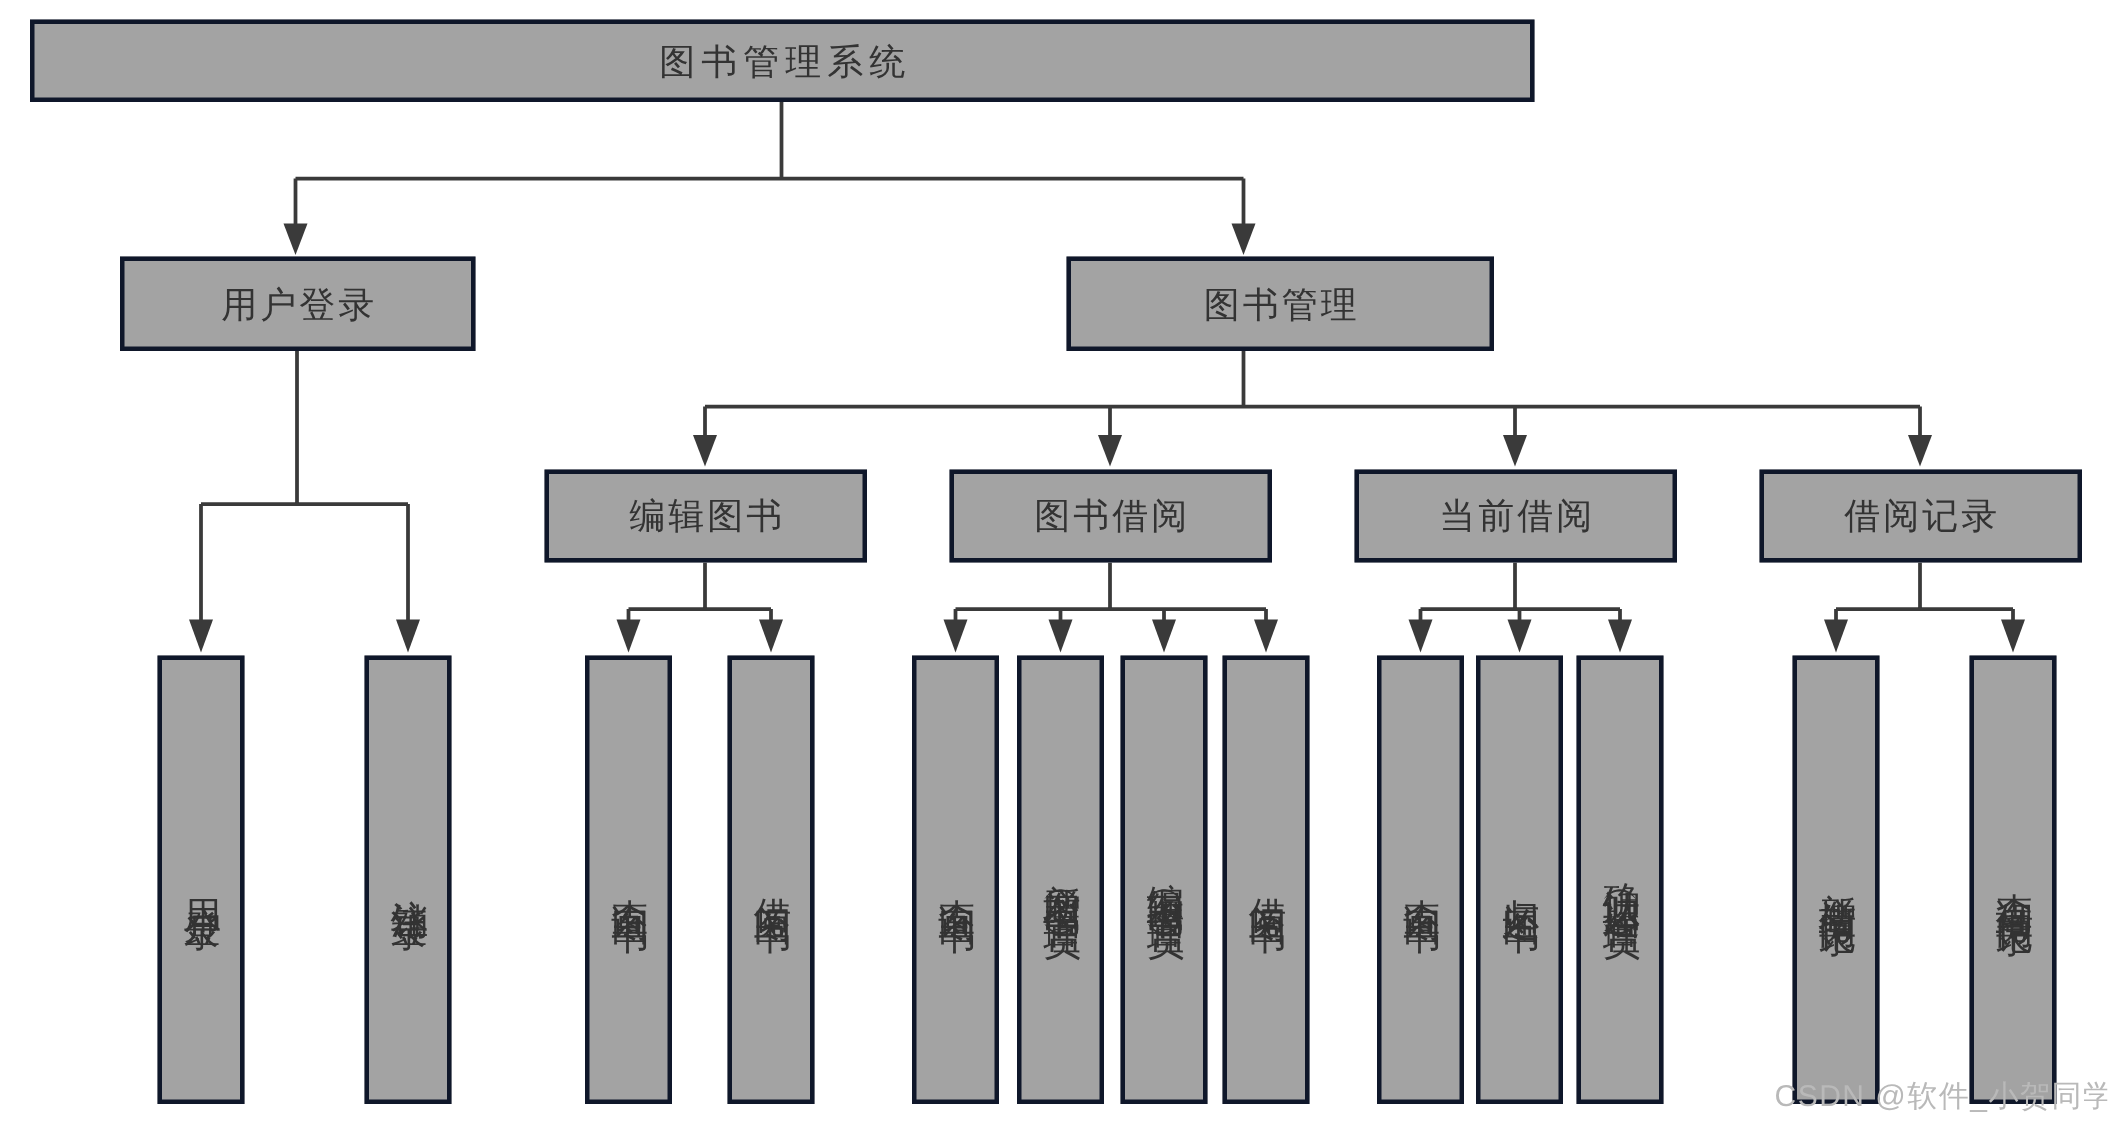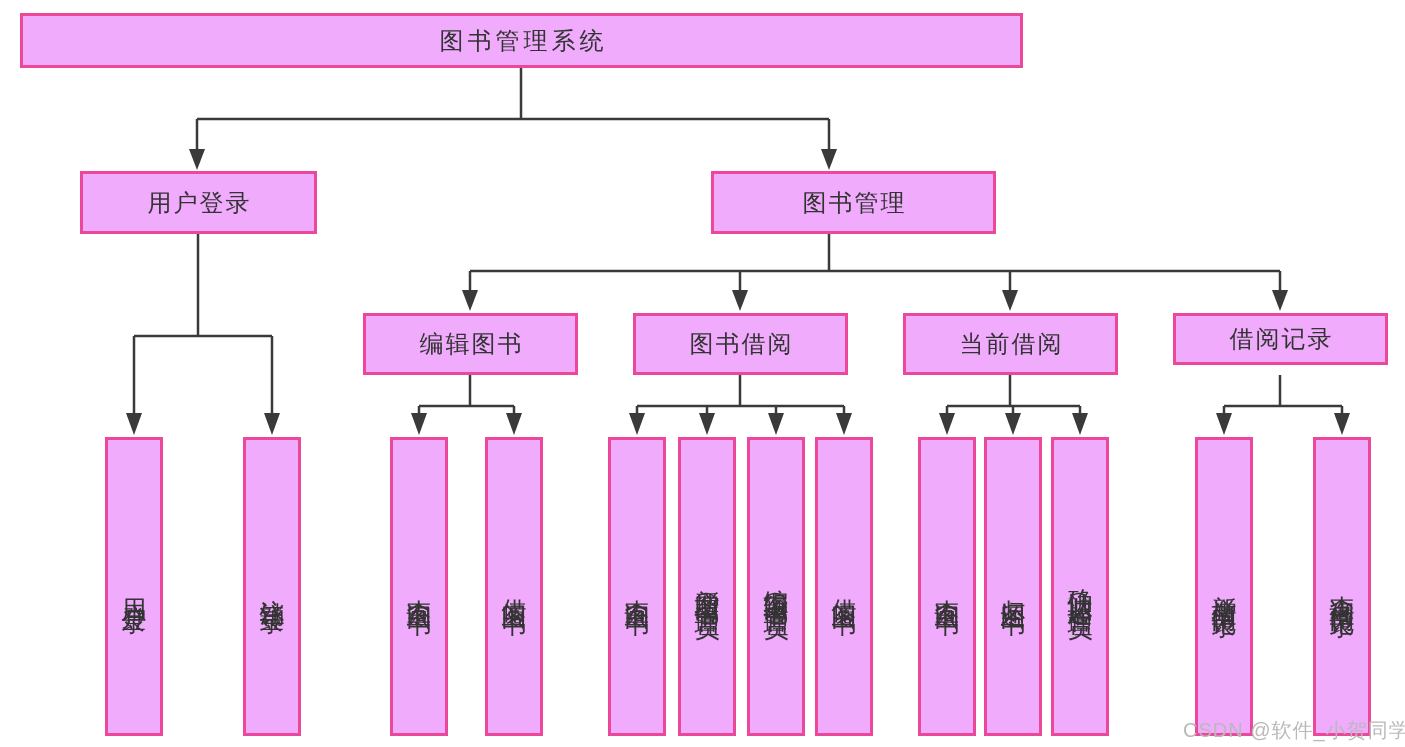"图书管理系统" .node { background: #f0abfc -> #a3a3a3; border: 3px solid #ec4899 -> 3px solid #0f172a }
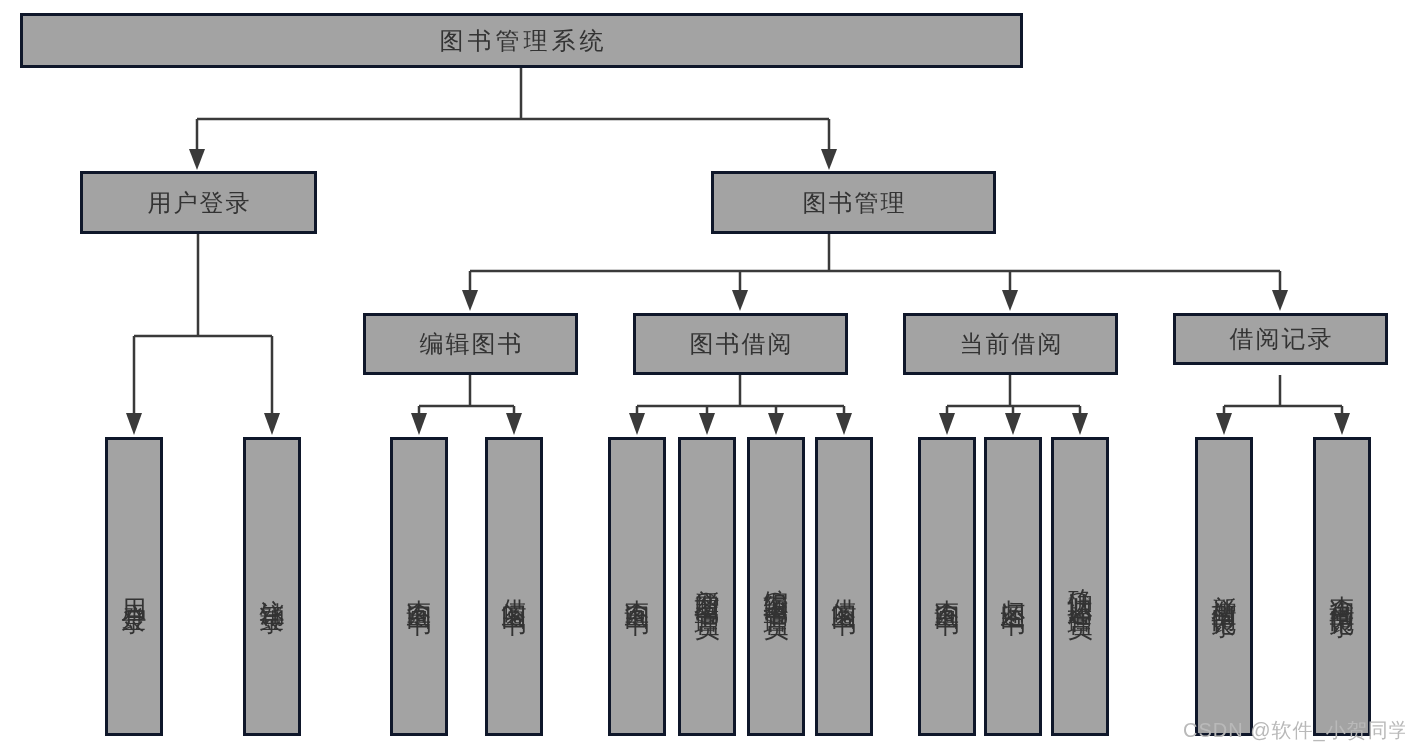"借阅记录" #n-l3-3 { height: 52px -> 62px }
